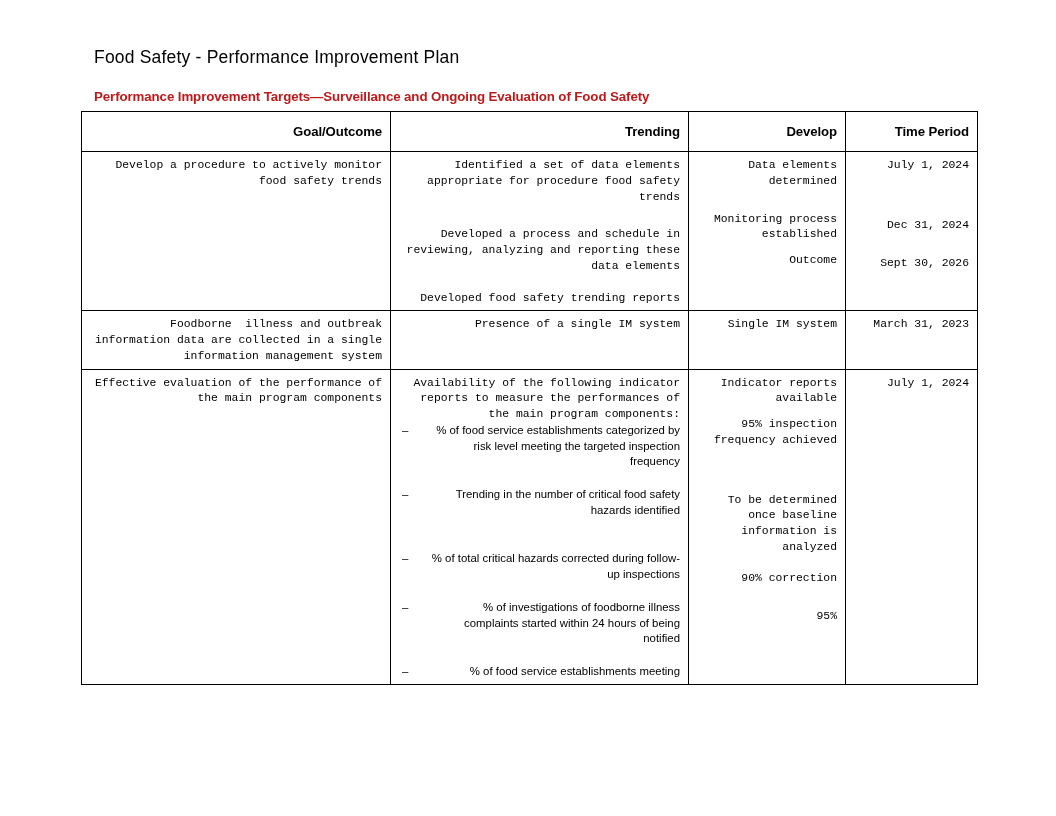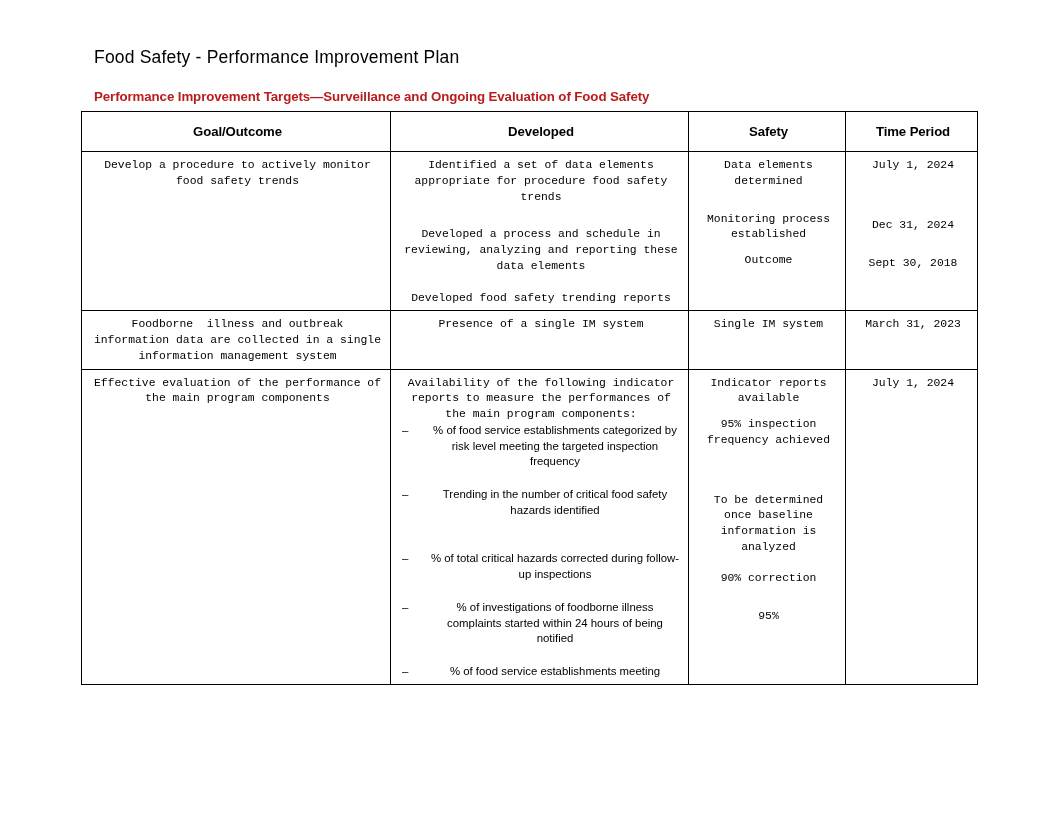"Goal/Outcome" table.pi-table td, table.pi-table th { text-align: center -> right }
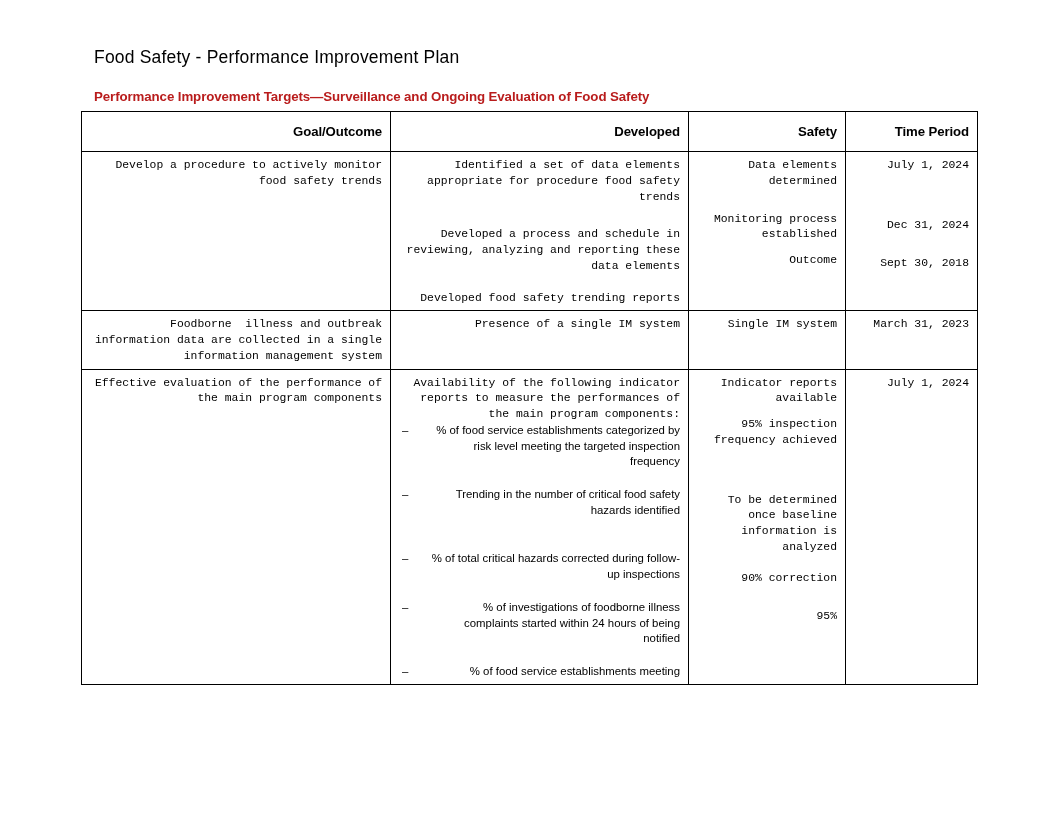"Developed" th { text: Developed -> Trending }
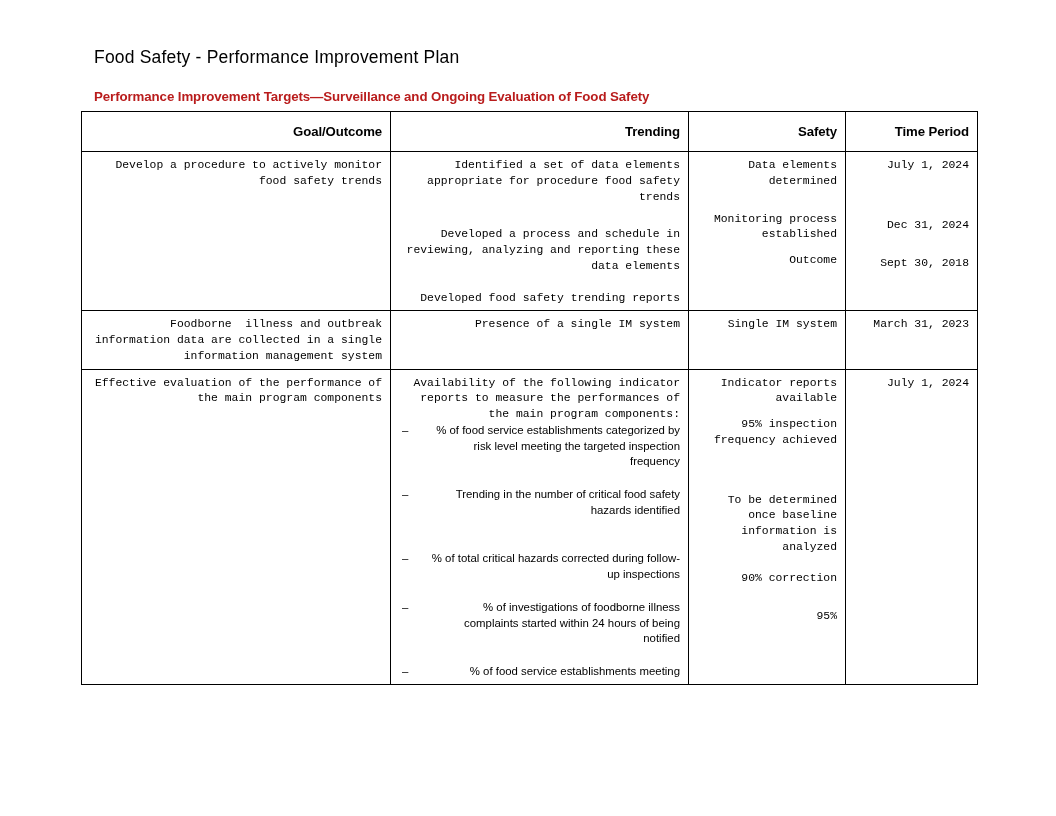"Safety" th { text: Safety -> Develop }
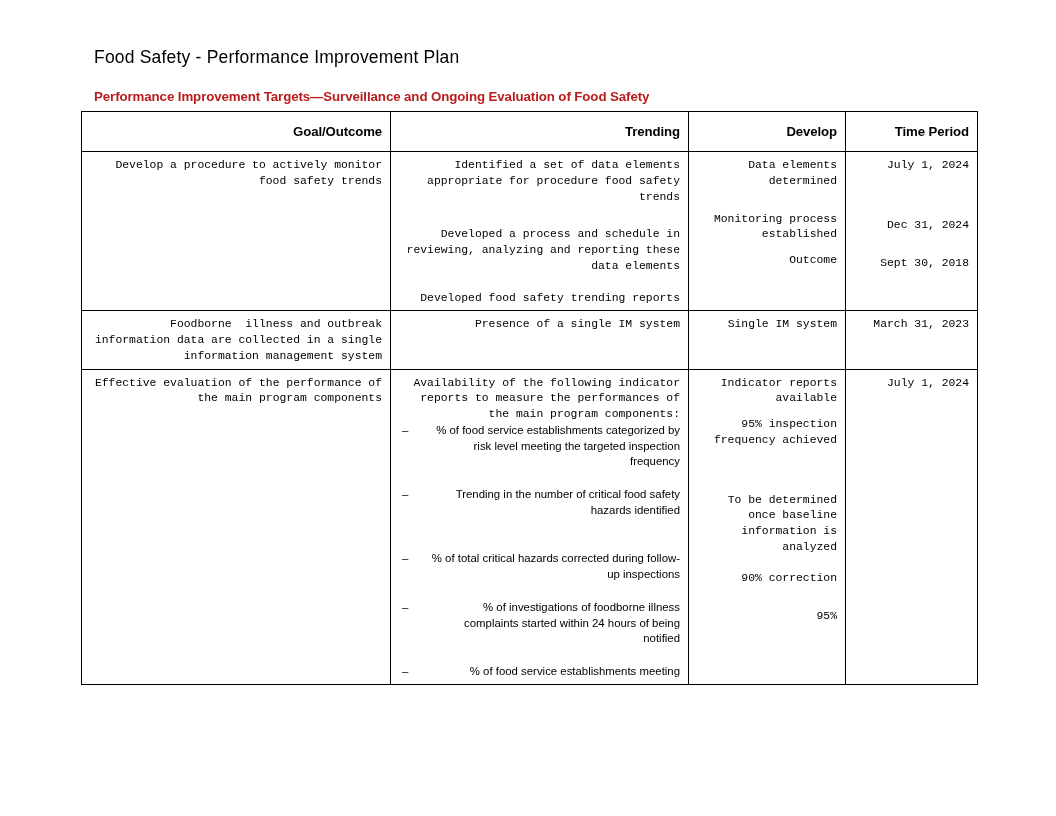"Sept 30, 2018" div.cell-block { text: 2018 -> 2026 }
